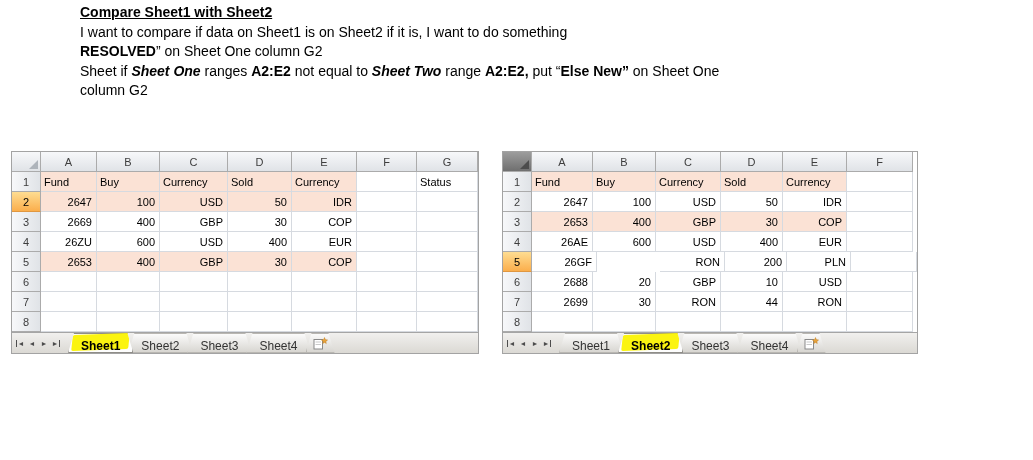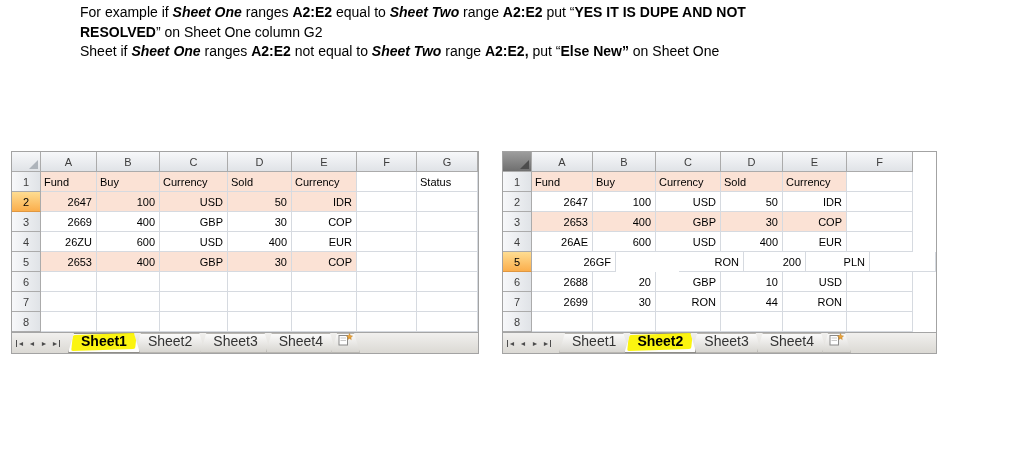"Compare Sheet1 with Sheet2" div.intro-line { html: none -> <div><span>Compare Sheet1 with Sheet2</span></div> }
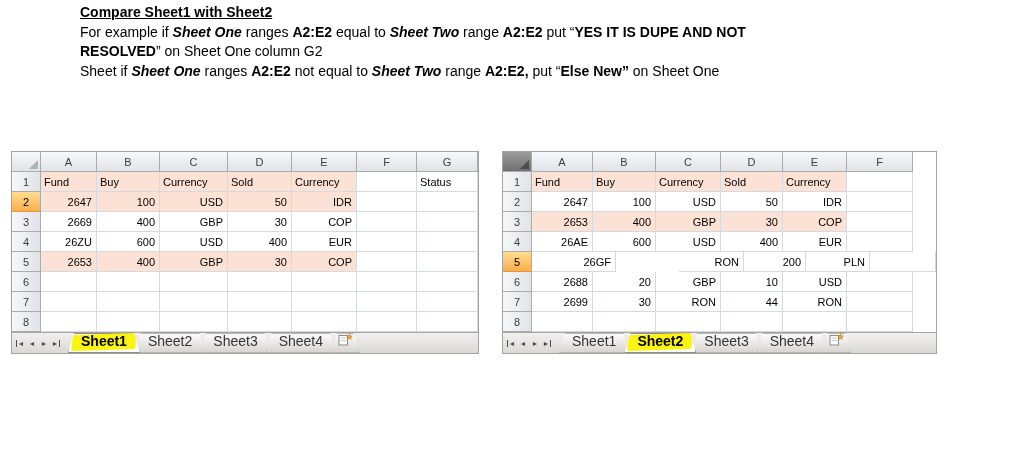"I want to compare if" div.intro-line { html: none -> <div><span>I want to compare if data on Sheet1 is on Sheet2 if it is, I want to do something</span></div> }
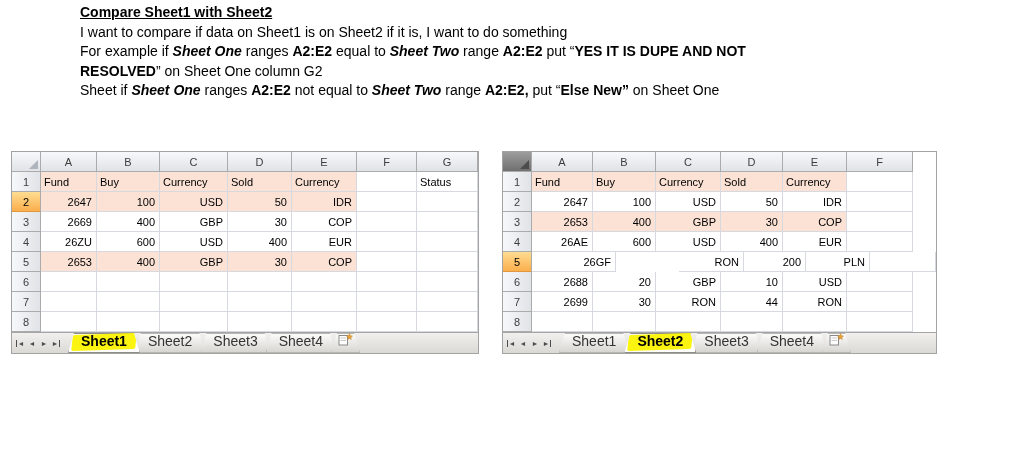"For example if Sheet One" div.intro-line { html: <div><span>For example if </span><span>Sheet One</span><span> ranges </span><span>A2:E2</span><span> equal to </span><span>Sheet Two</span><span> range </span><span>A2:E2</span><span> put </span><span>“</span><span>YES IT IS DUPE AND NOT</span></div> -> none }
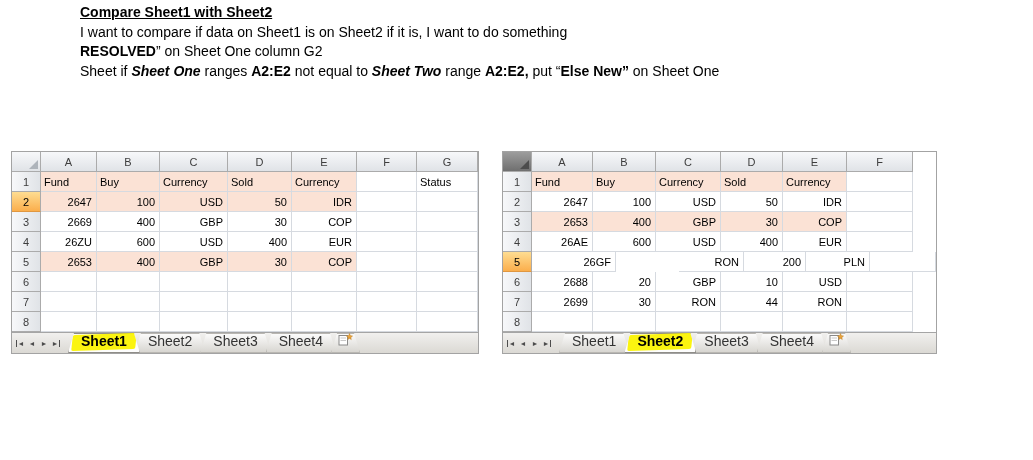"column G2" div.intro-line { html: none -> <div><span>column G2</span></div> }
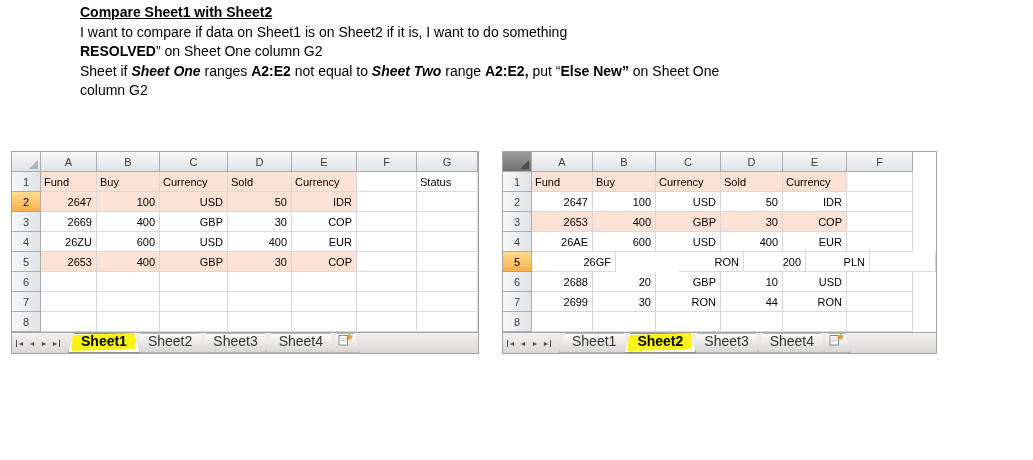"26GF" div.cell { width: 84px -> 65px }
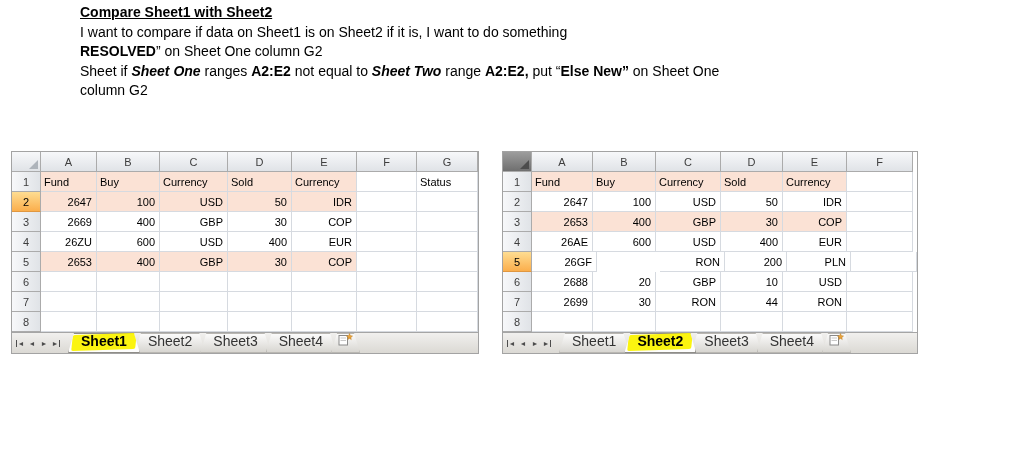"Sheet1" .tab { align-items: flex-start -> flex-end; font-size: 14px -> 12px }
